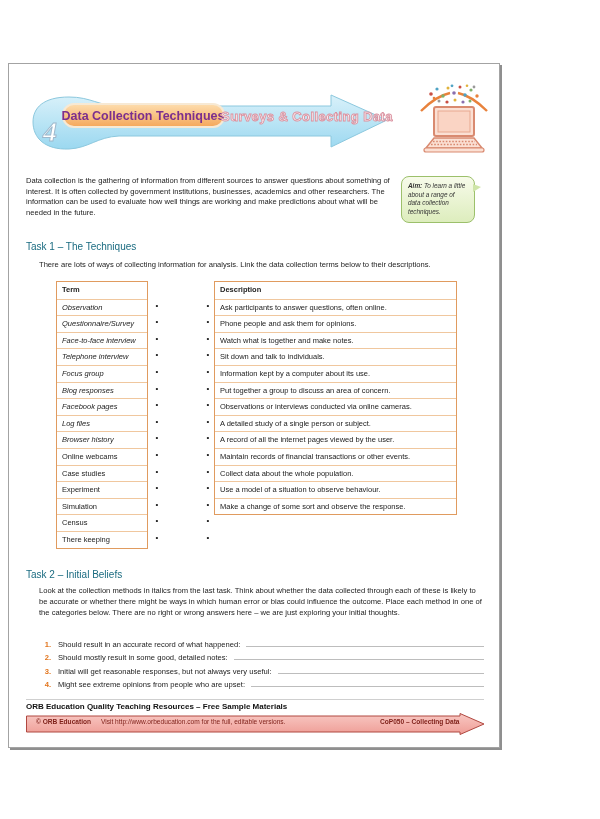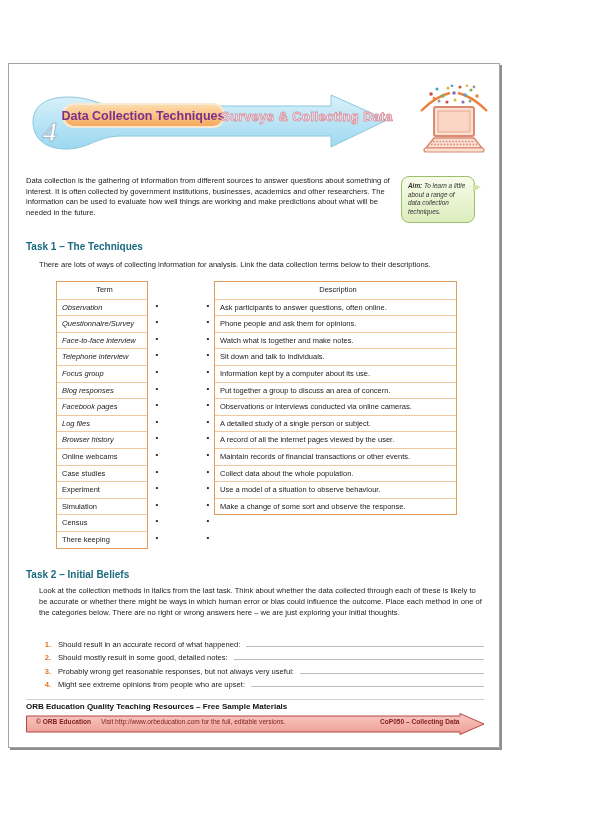"Task 1 – The Techniques" .task-h { font-weight: bold -> normal }
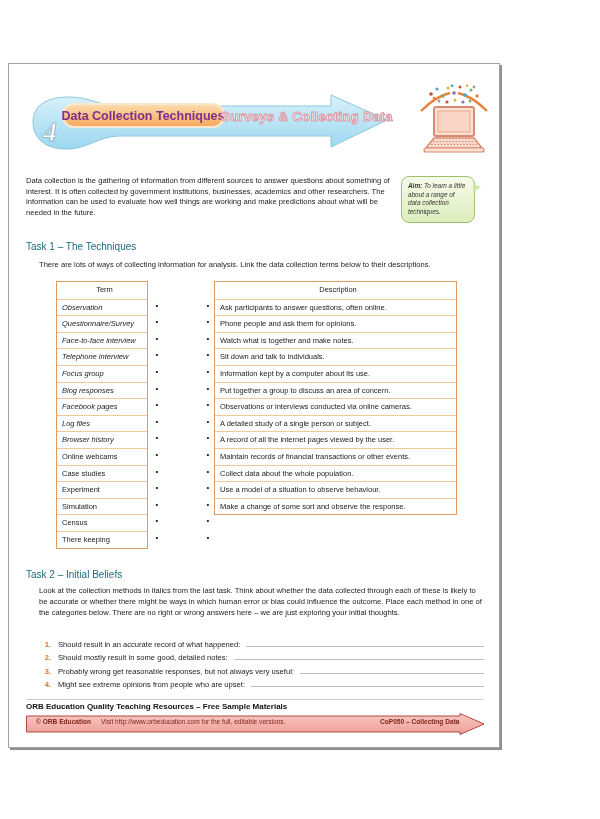"Term" .trow.th { font-weight: normal -> bold; text-align: center -> none }
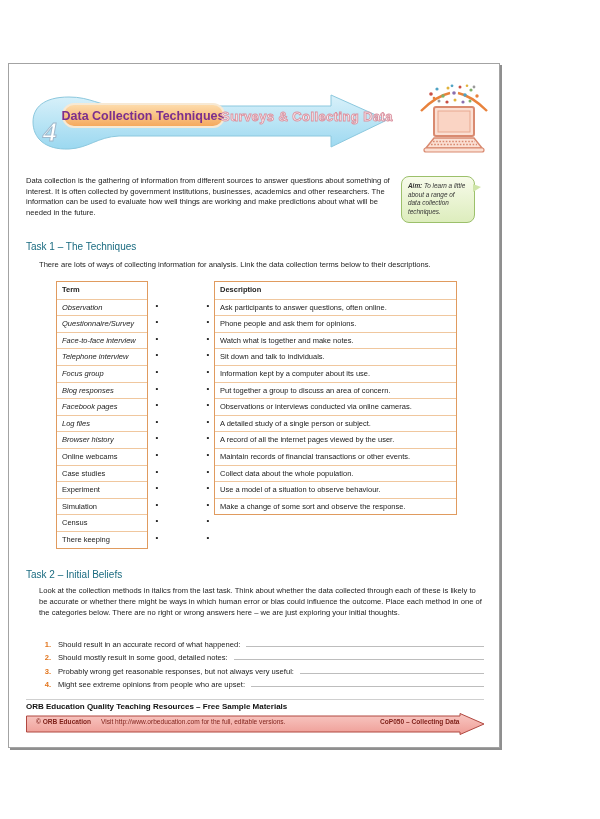"Probably wrong get reasonable responses," span.txt { text: Probably wrong -> Initial will }
